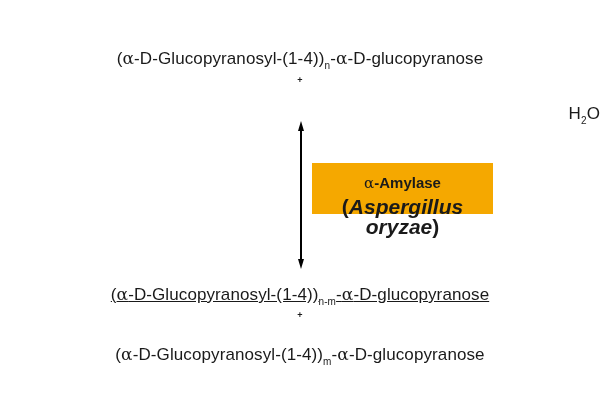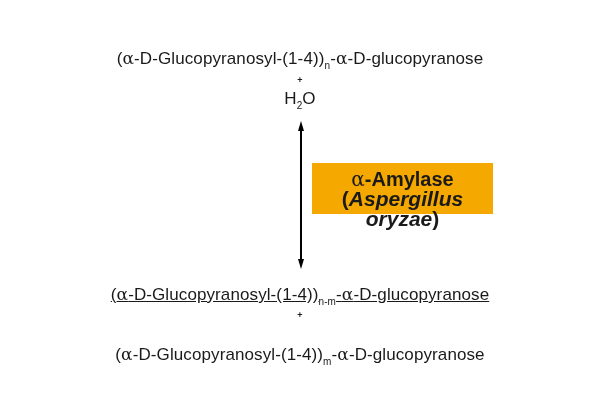"H2O" div.line { text-align: none -> right; top: 89px -> 104px }
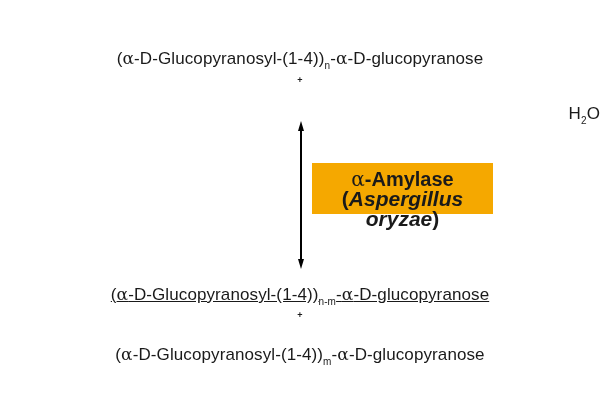"α-Amylase" .enzyme-name { font-size: 20px -> 15px; line-height: 20px -> 28px }
